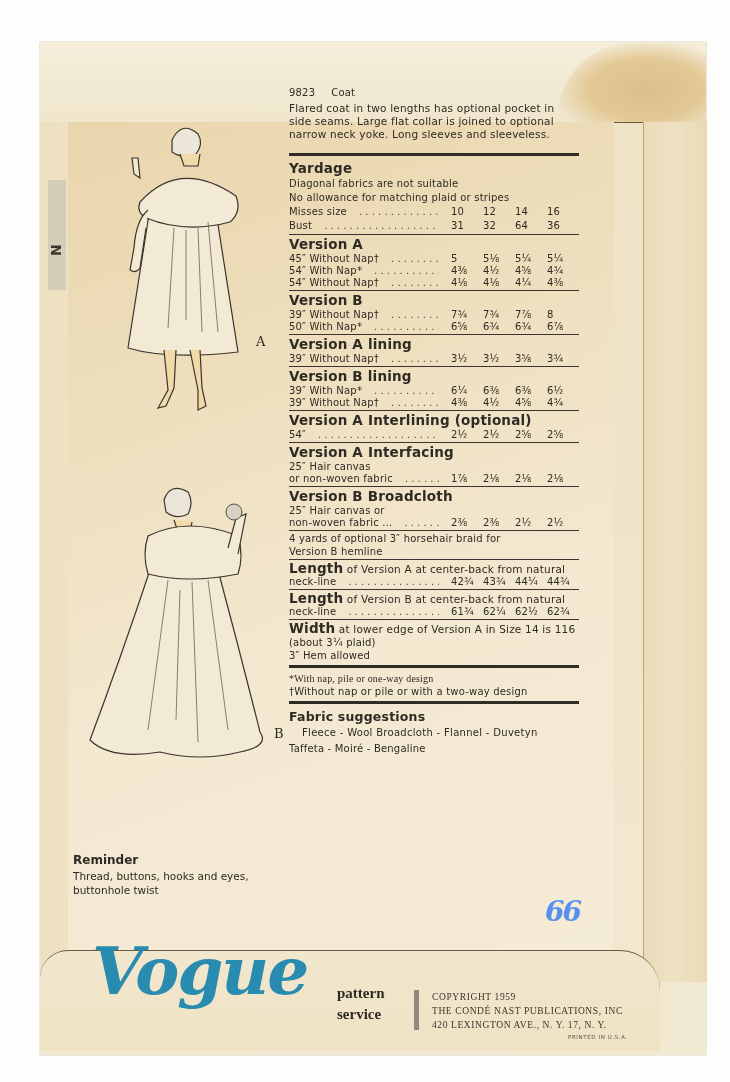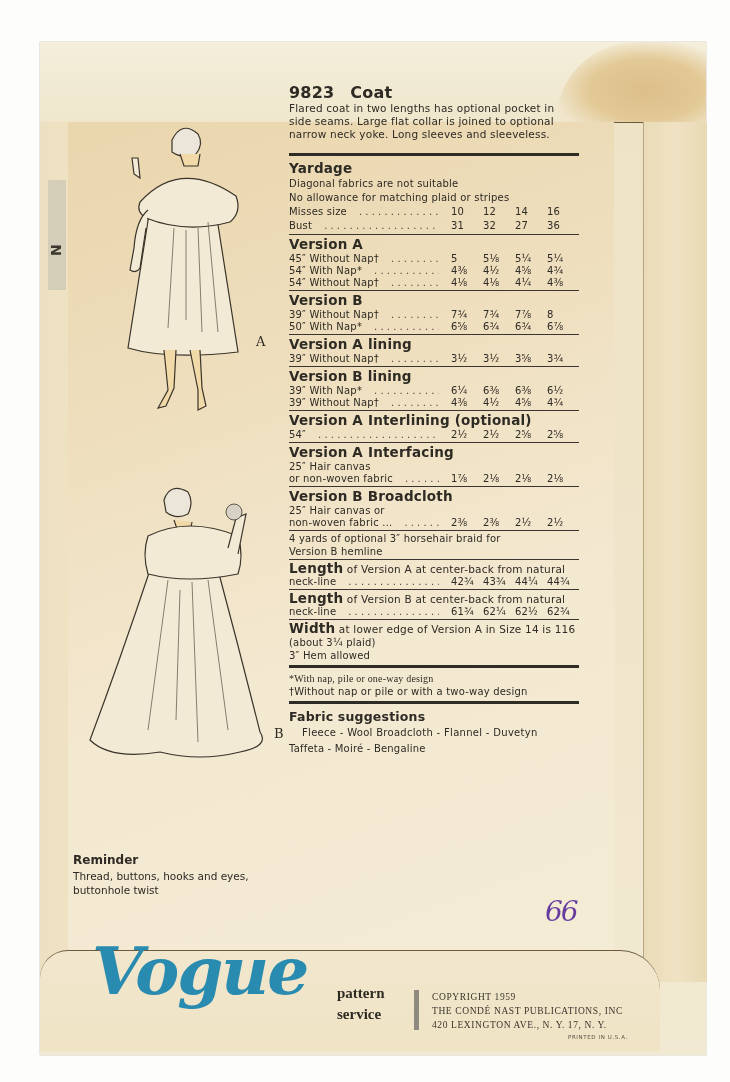"9823 Coat" .title-row { font-size: 16px -> 10px; font-weight: bold -> normal }
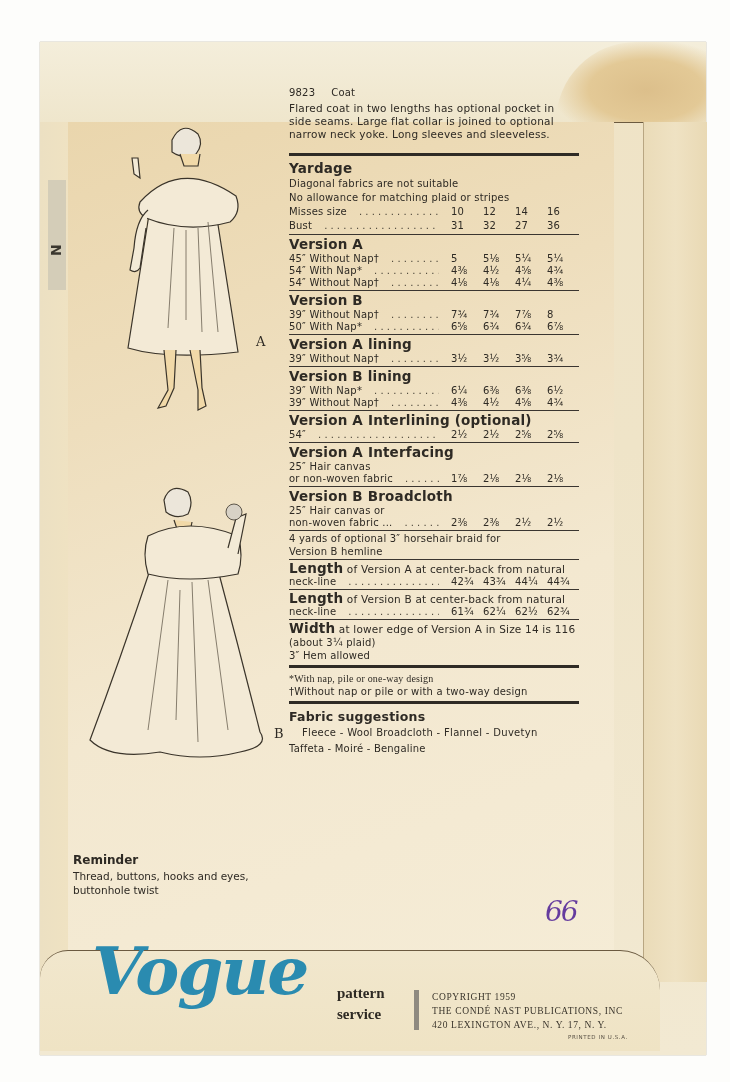"27" span { text: 27 -> 64 }
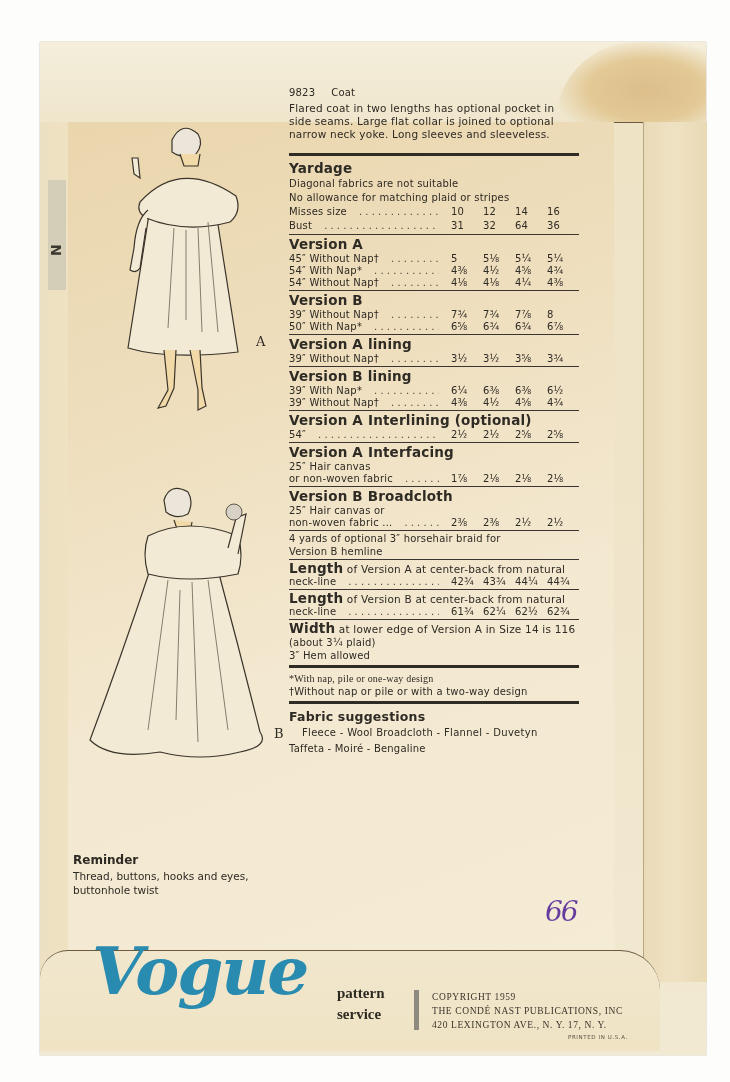"66" .pencil-66 { color: #4c1d95 -> #3b82f6; font-weight: none -> bold }
